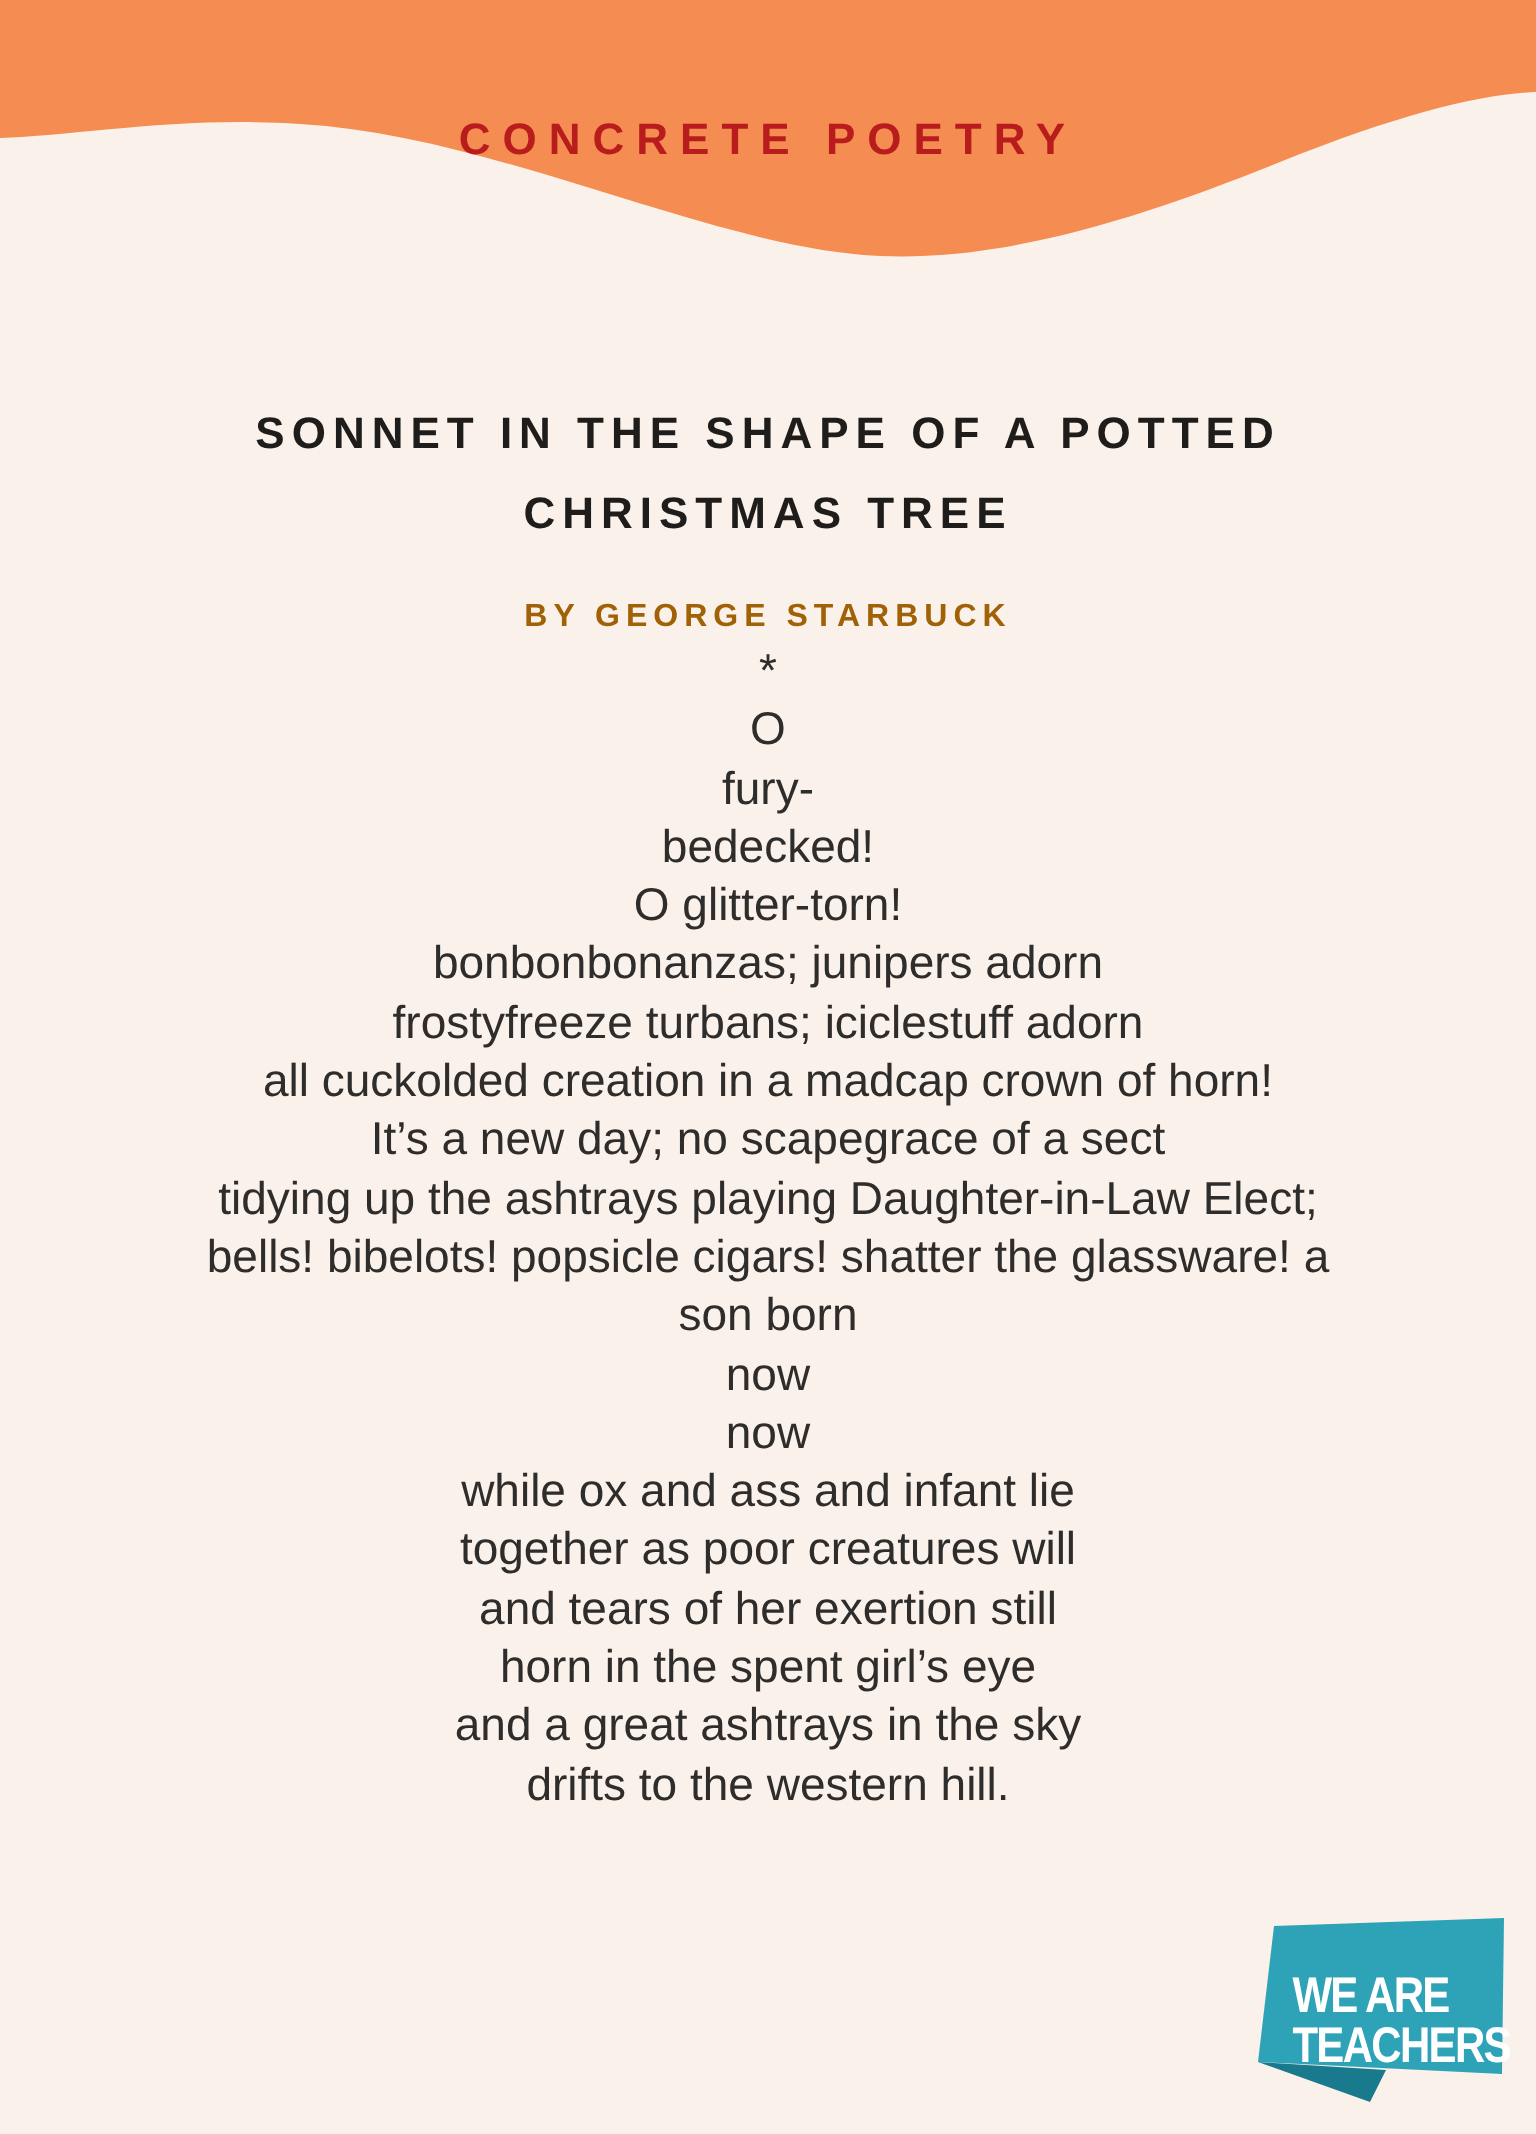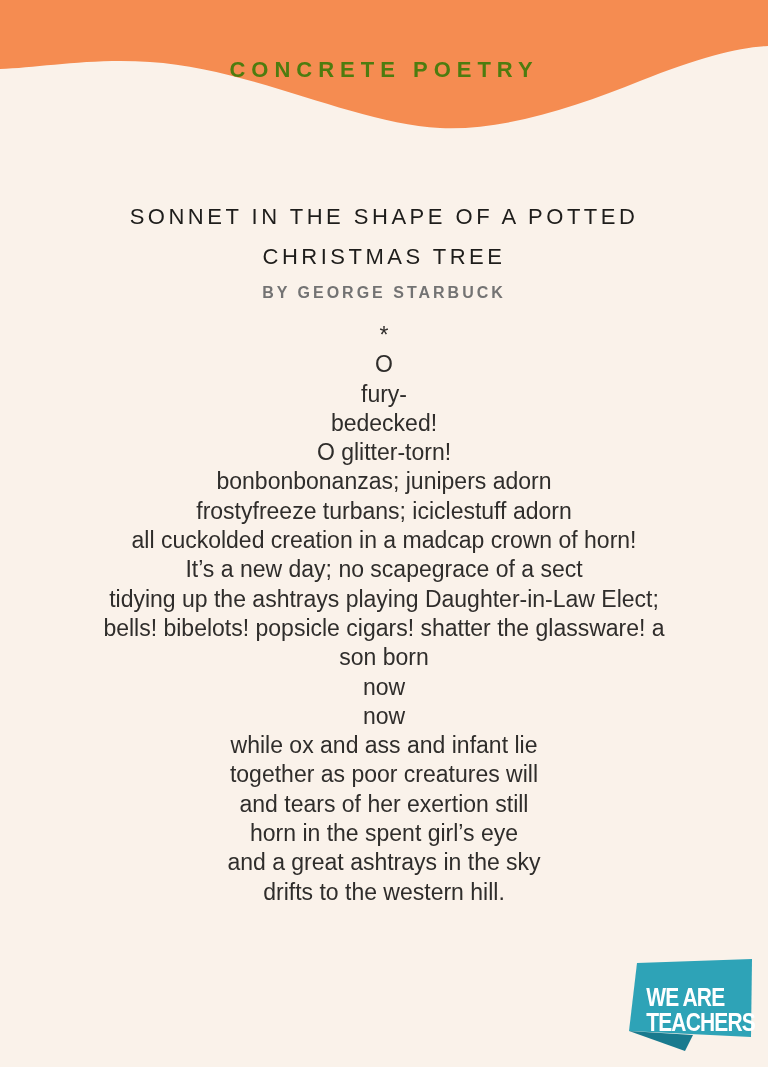"CONCRETE POETRY" .header-label { color: #4d7c0f -> #b91c1c }
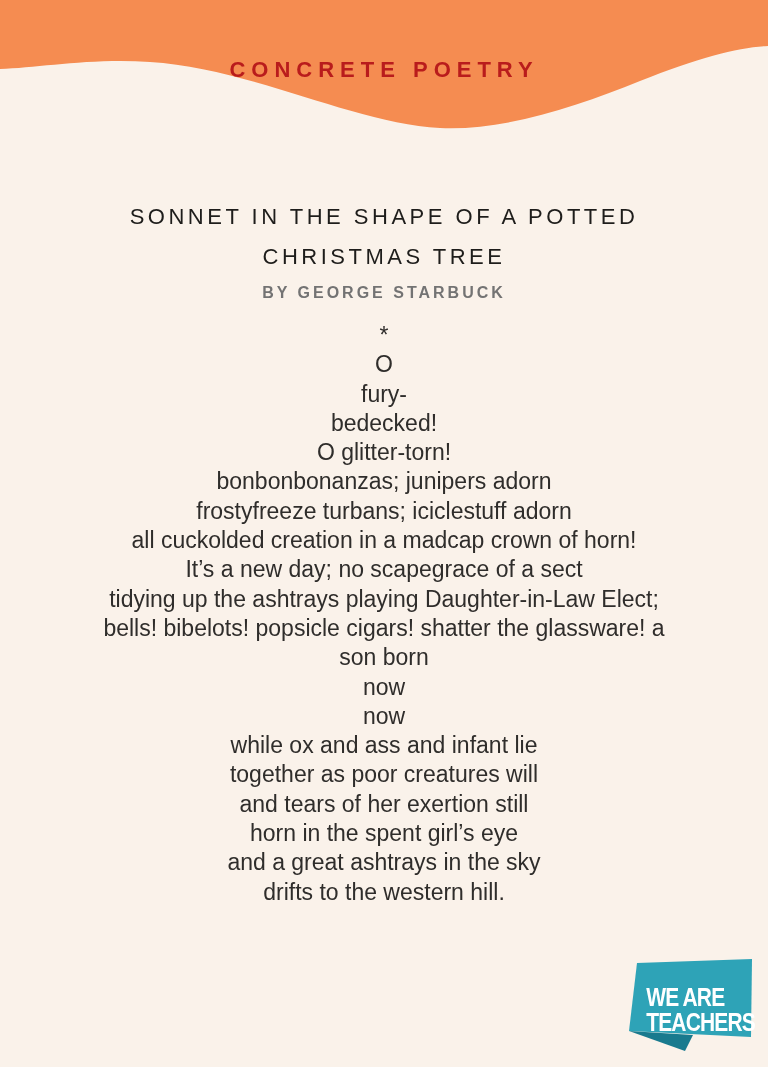"SONNET IN THE SHAPE OF" .title-line { font-weight: normal -> bold }
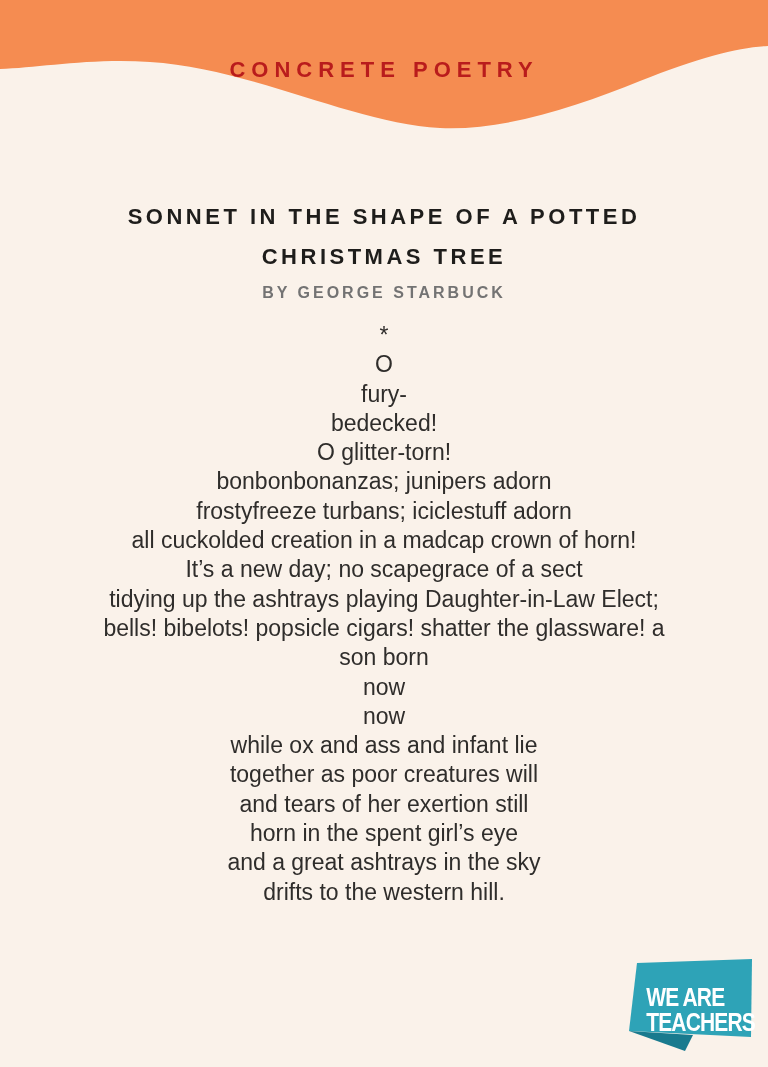"BY GEORGE STARBUCK" .byline { color: #737373 -> #a16207; margin-top: 7px -> 23px }
